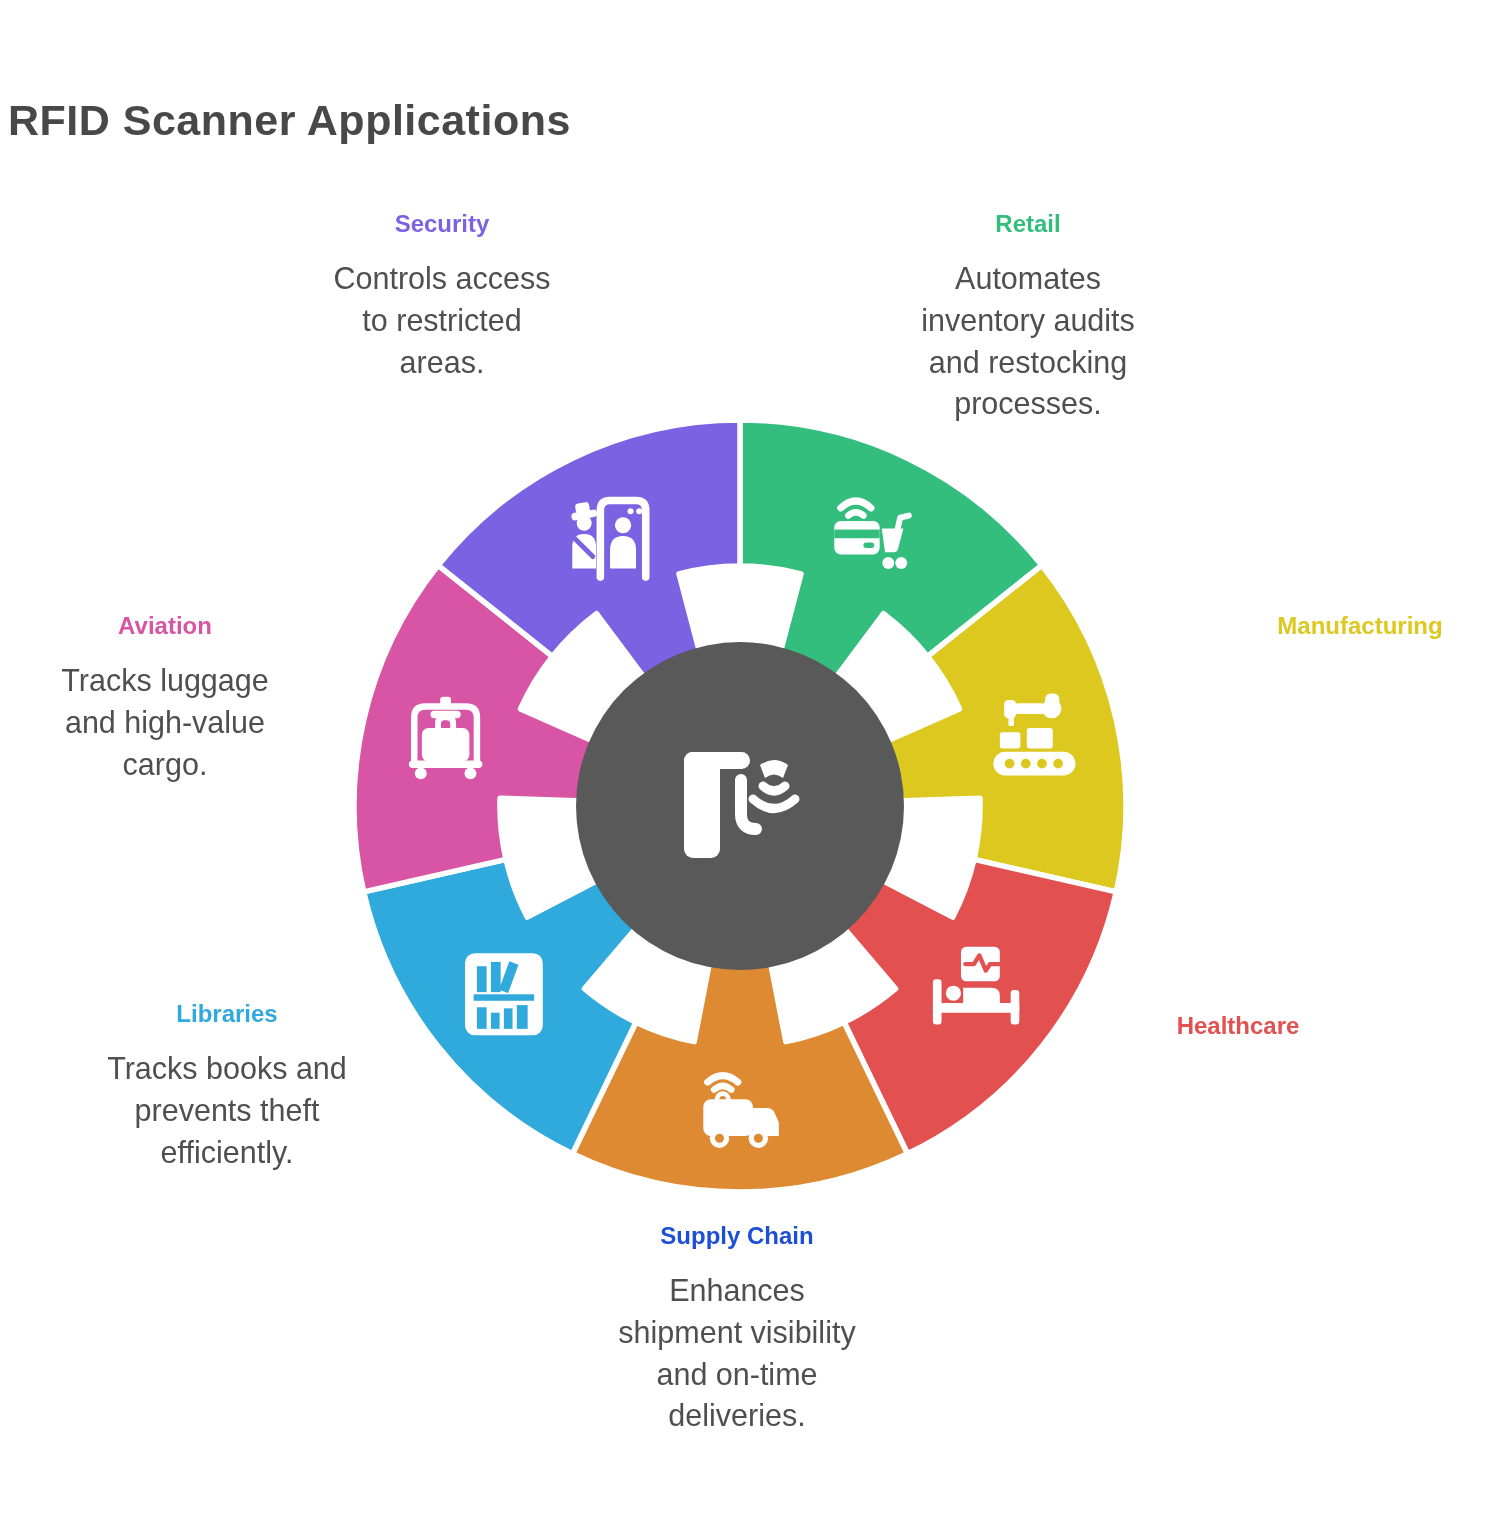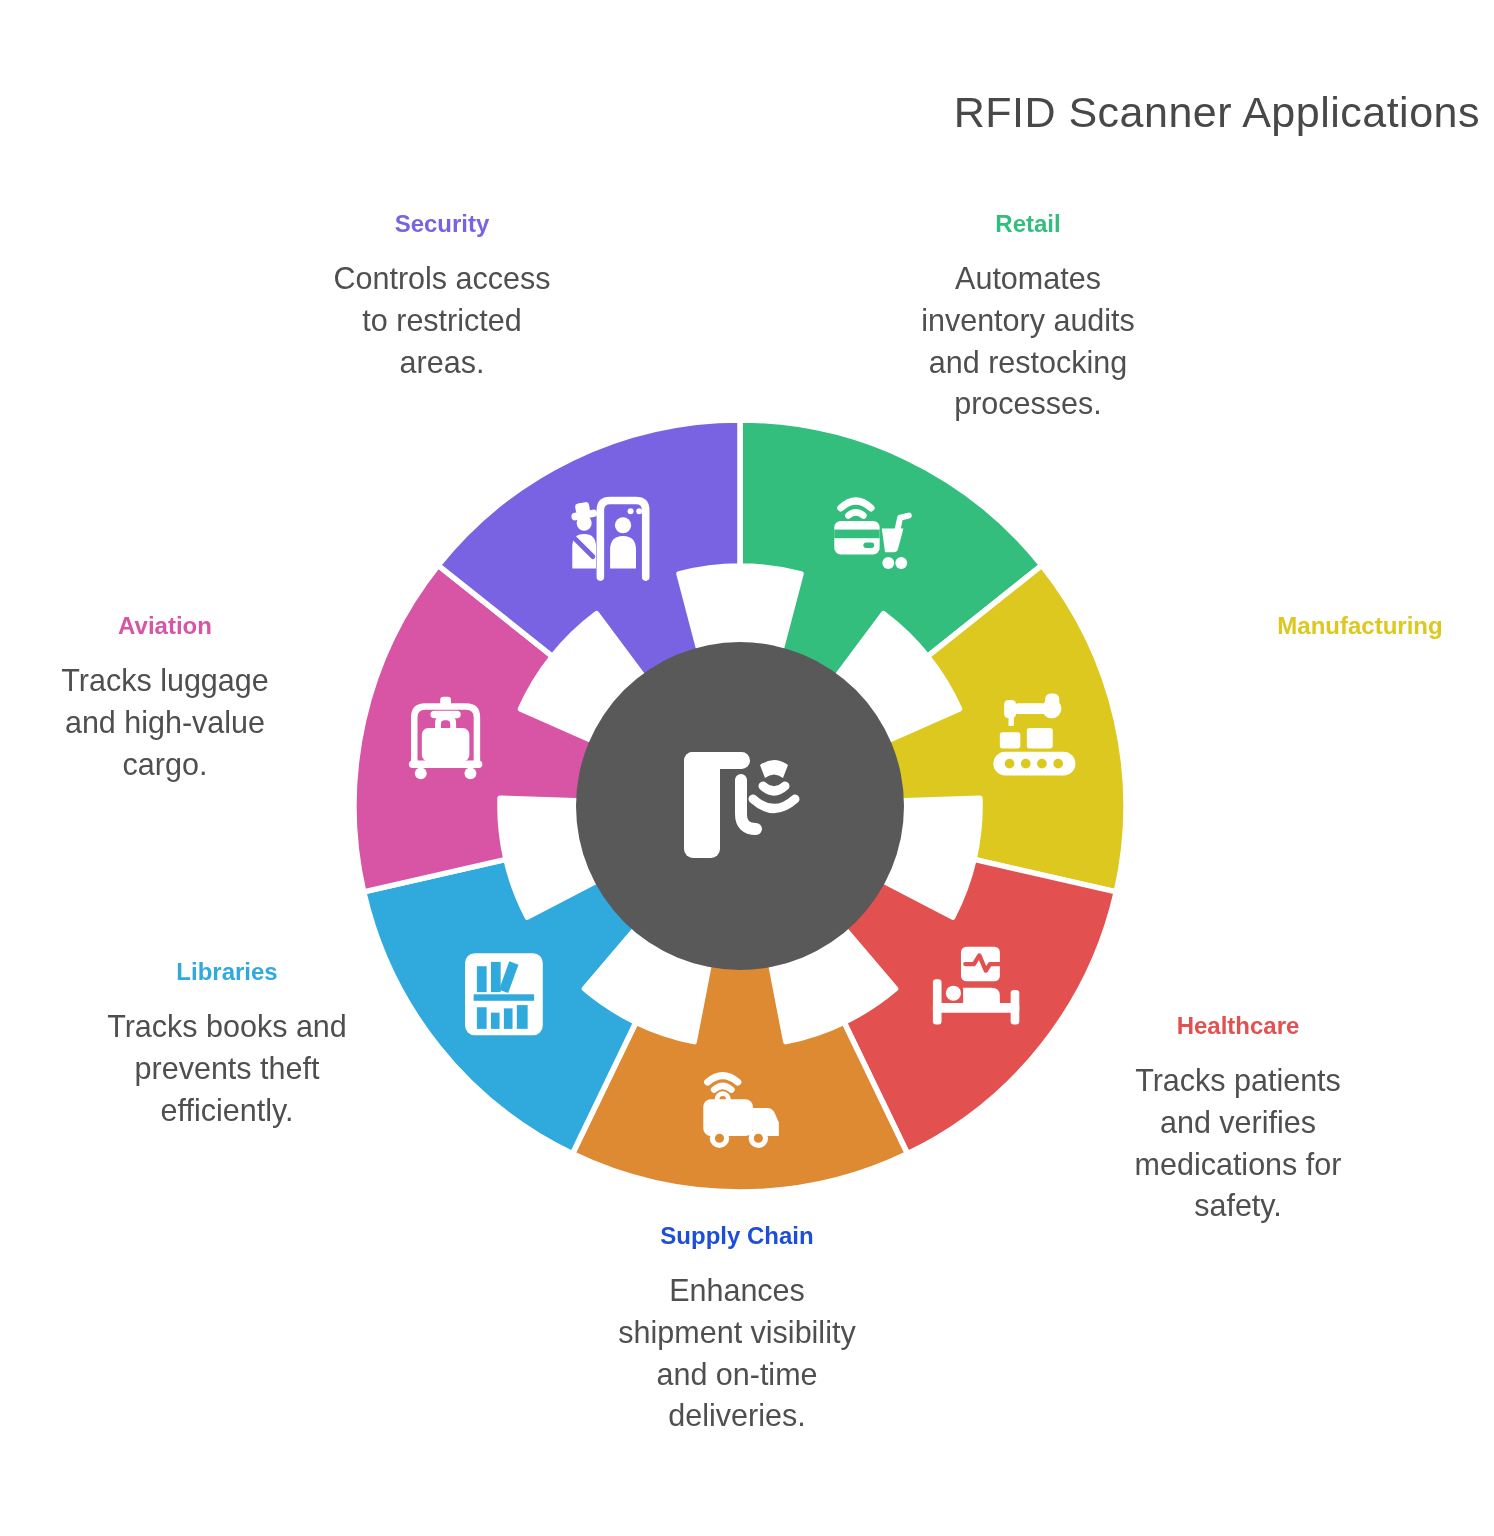"RFID Scanner Applications" #page-title { font-weight: normal -> bold; margin: 0 -> 8px; text-align: right -> left }
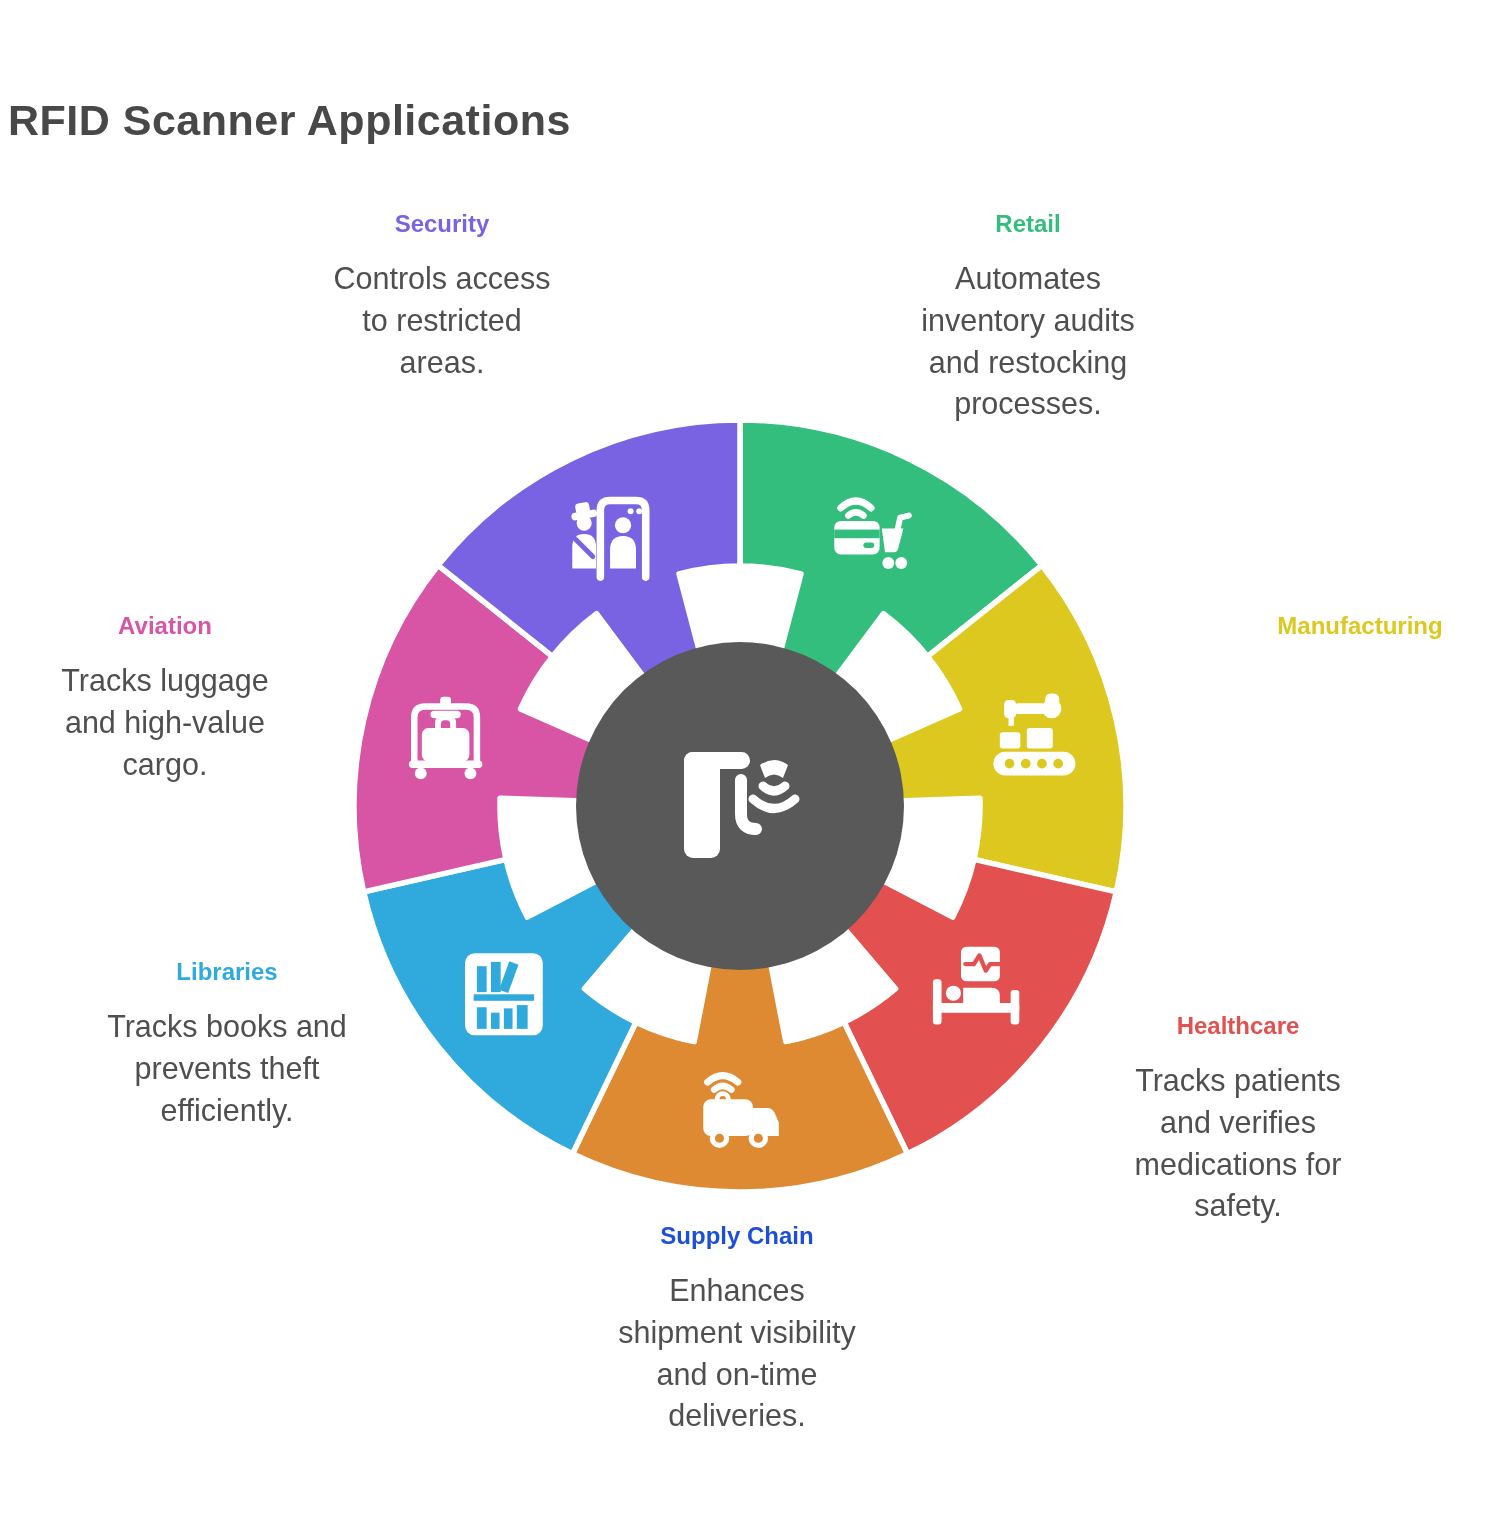"Libraries" .pos-libraries { top: 958px -> 1000px }
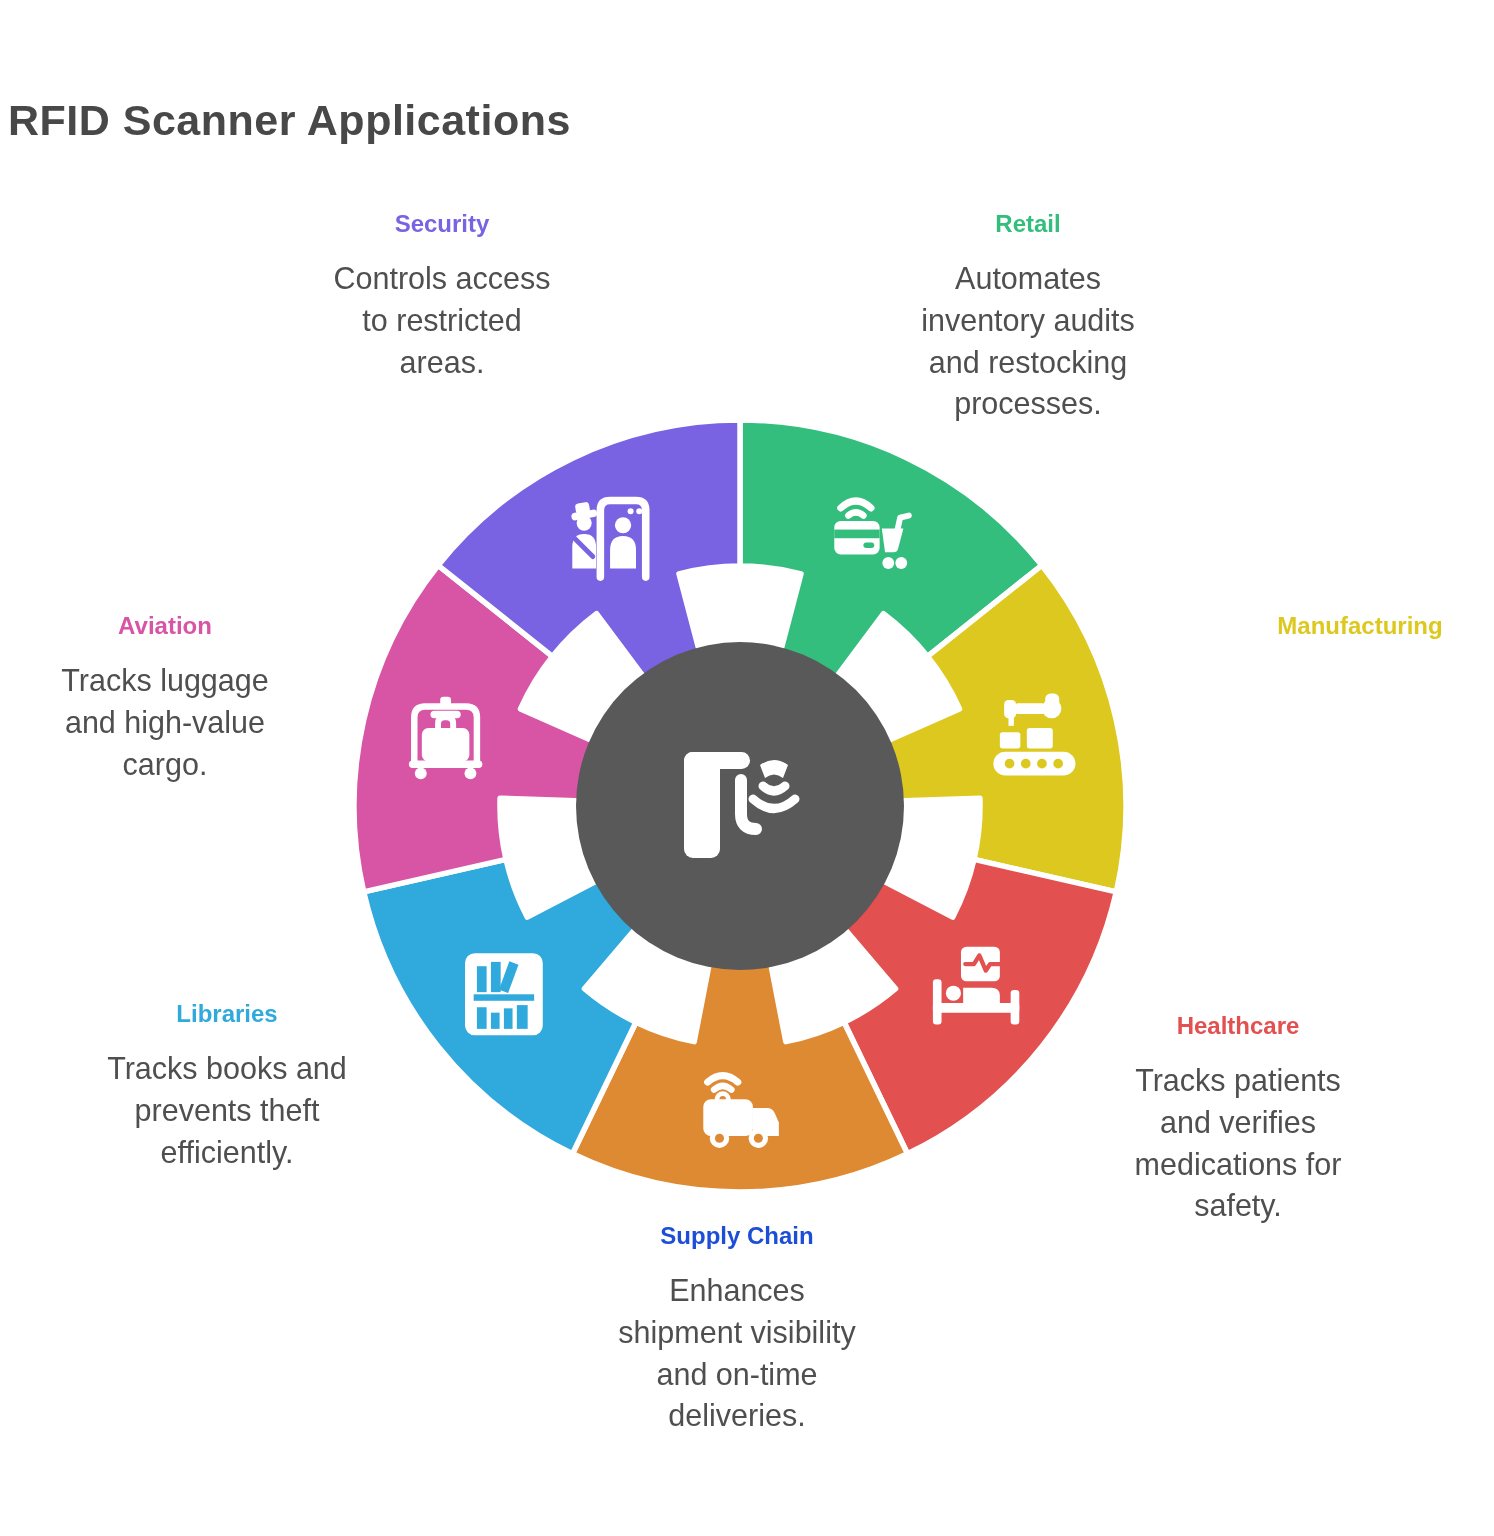"Tracks patients" p.lbl-b { html: <p>Tracks patients and verifies medications for safety.</p> -> none }
